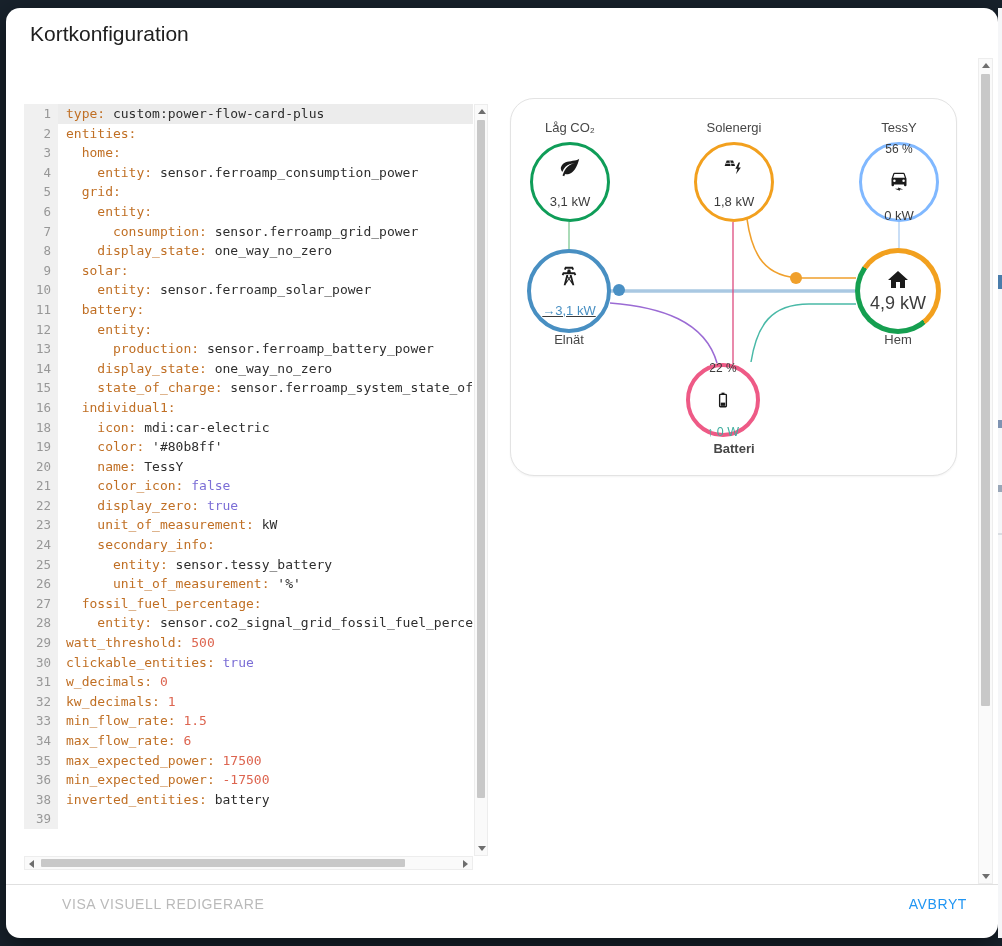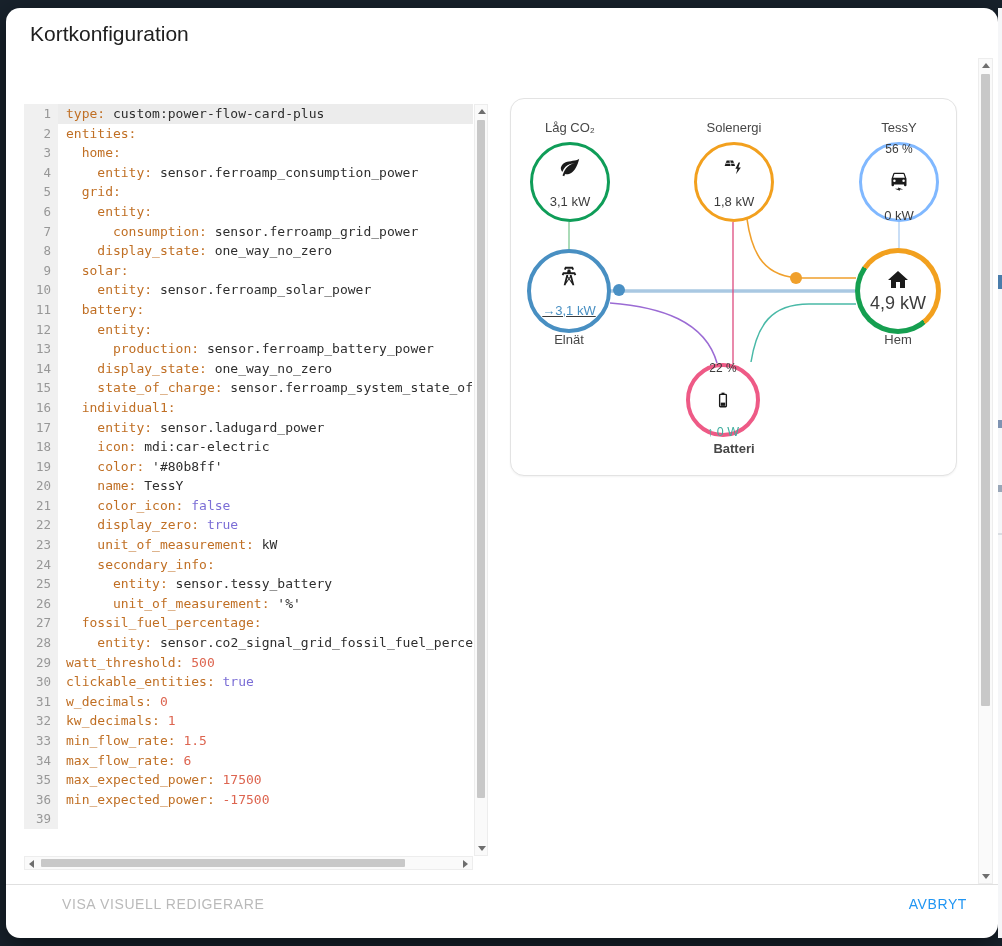"Låg CO₂" .card { border-radius: 14px -> 24px }
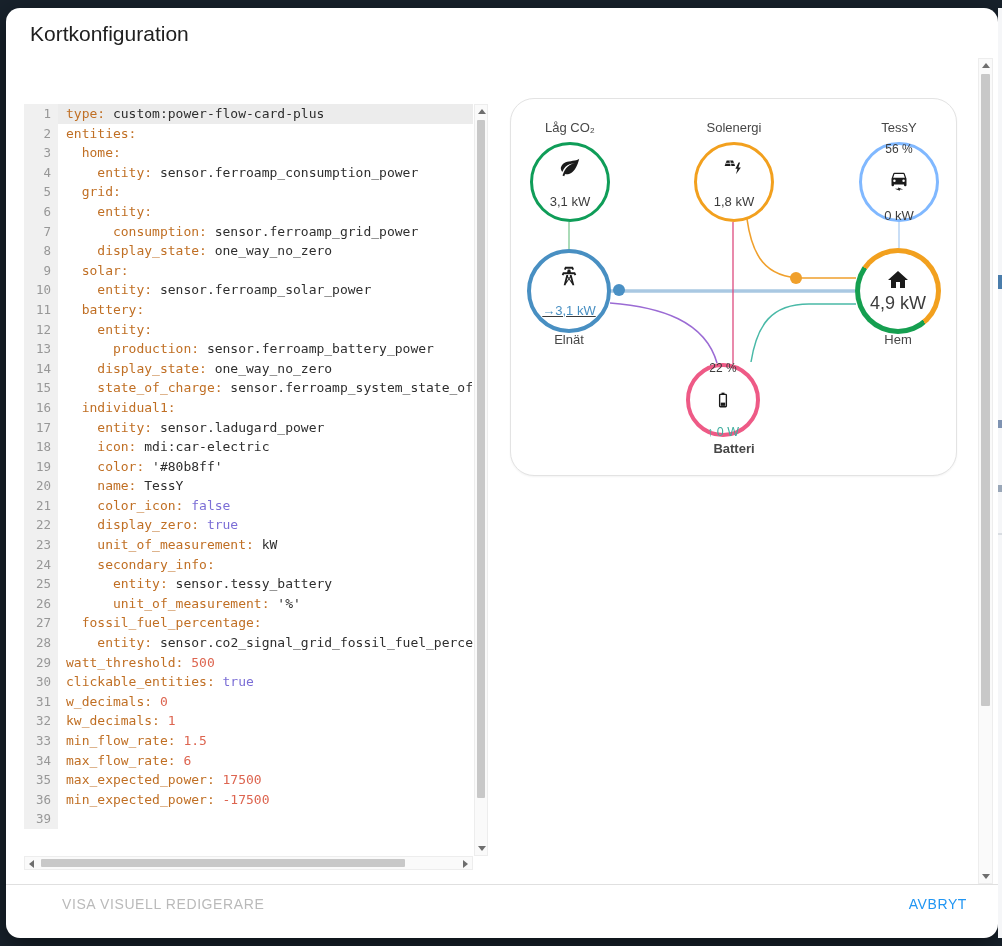"17" div.ed-row { html: <div><div>17</div><div><span> </span><span>entity:</span><span> sensor.ladugard_power</span></div></div> -> none }
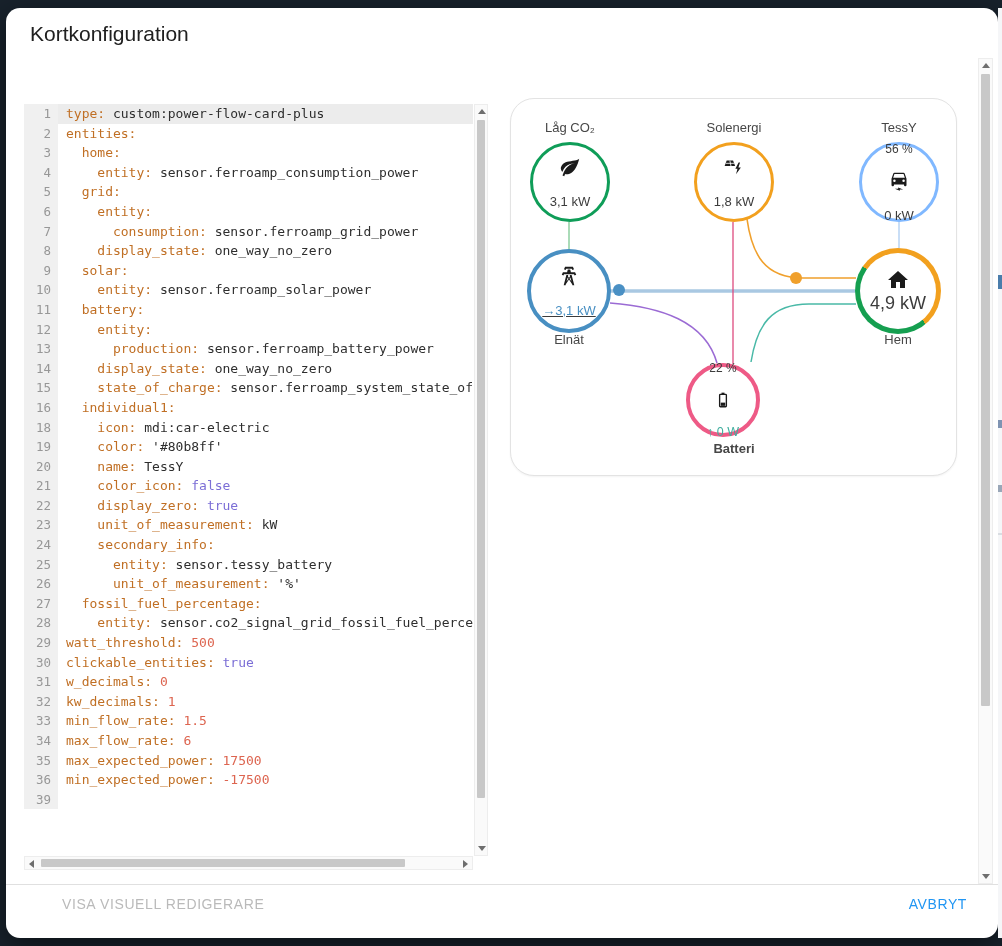"38" div.ed-row { html: none -> <div><div>38</div><div><span>inverted_entities:</span><span> battery</span></div></div> }
